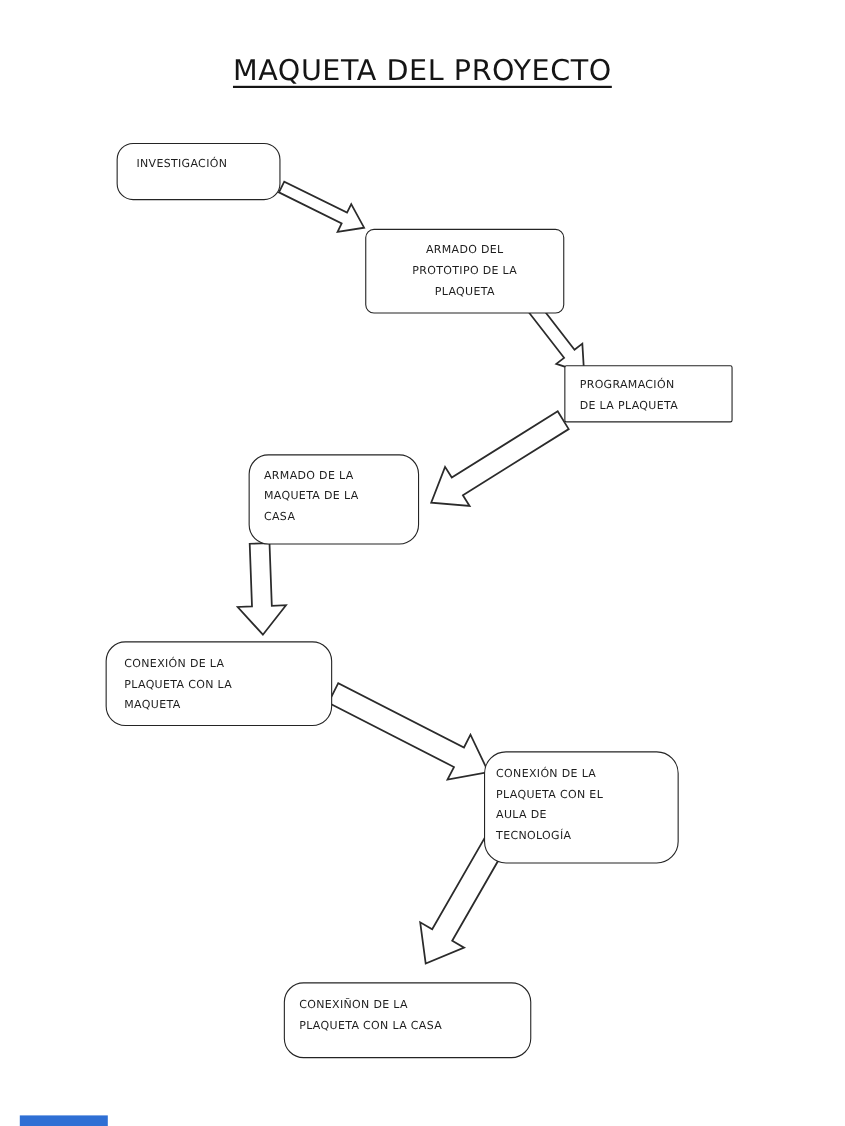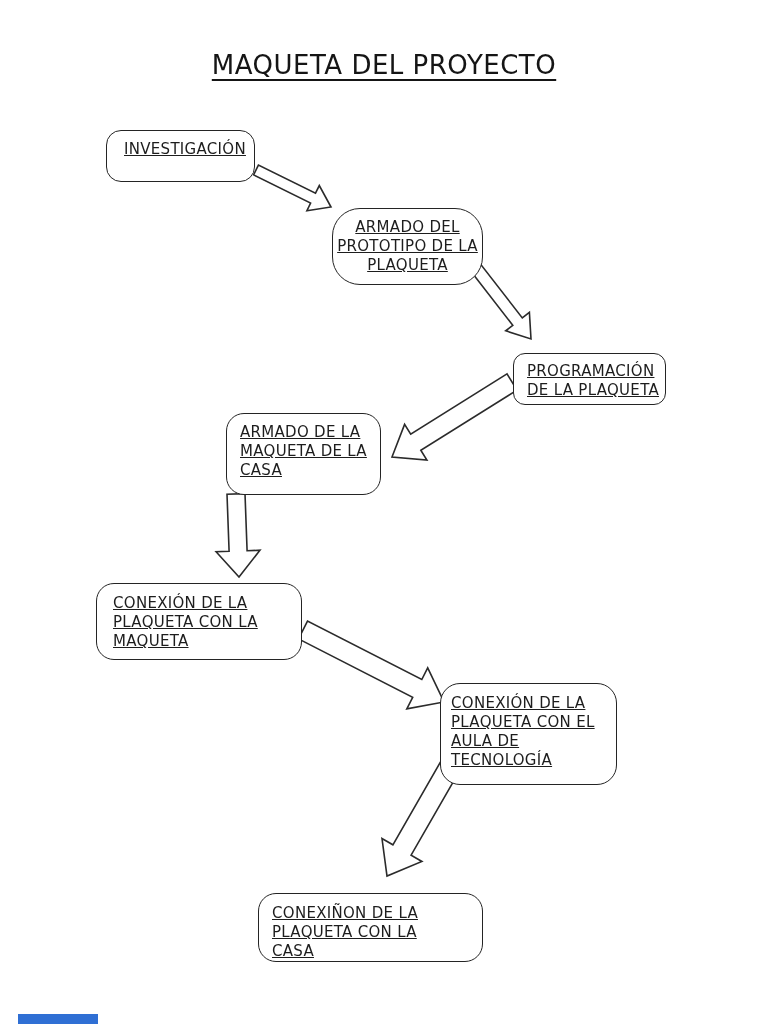"INVESTIGACIÓN" .node { font-size: 15px -> 10px; text-decoration: underline -> none }
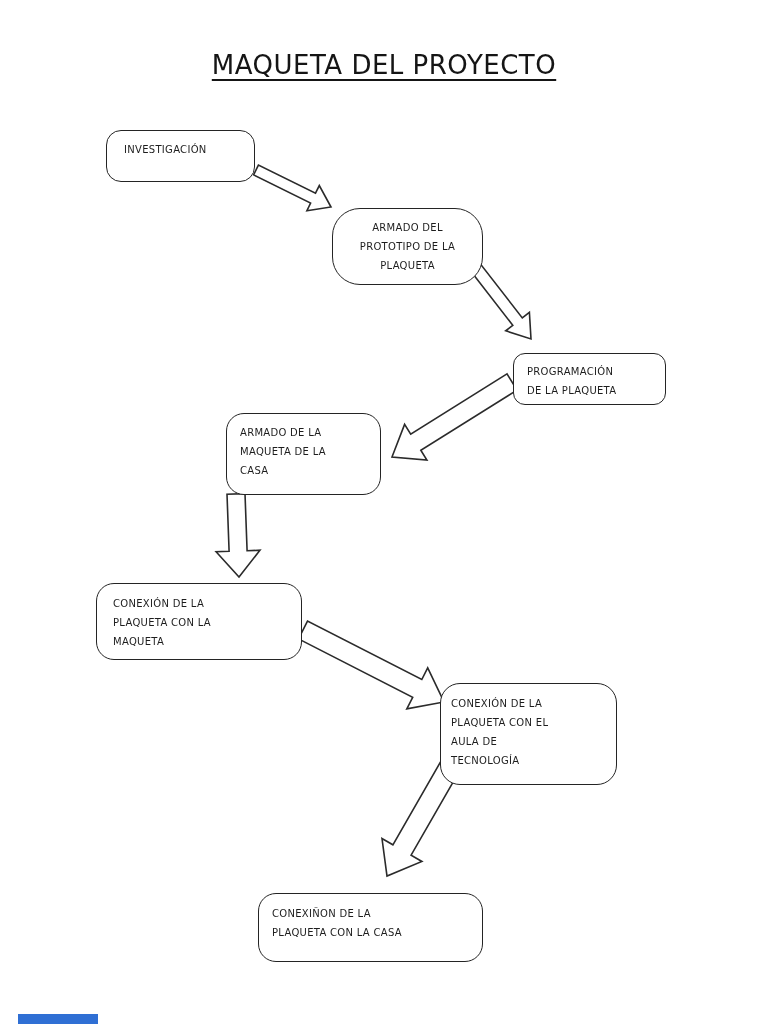"ARMADO DEL" .n2 { border-radius: 28px -> 8px; width: 151px -> 181px }
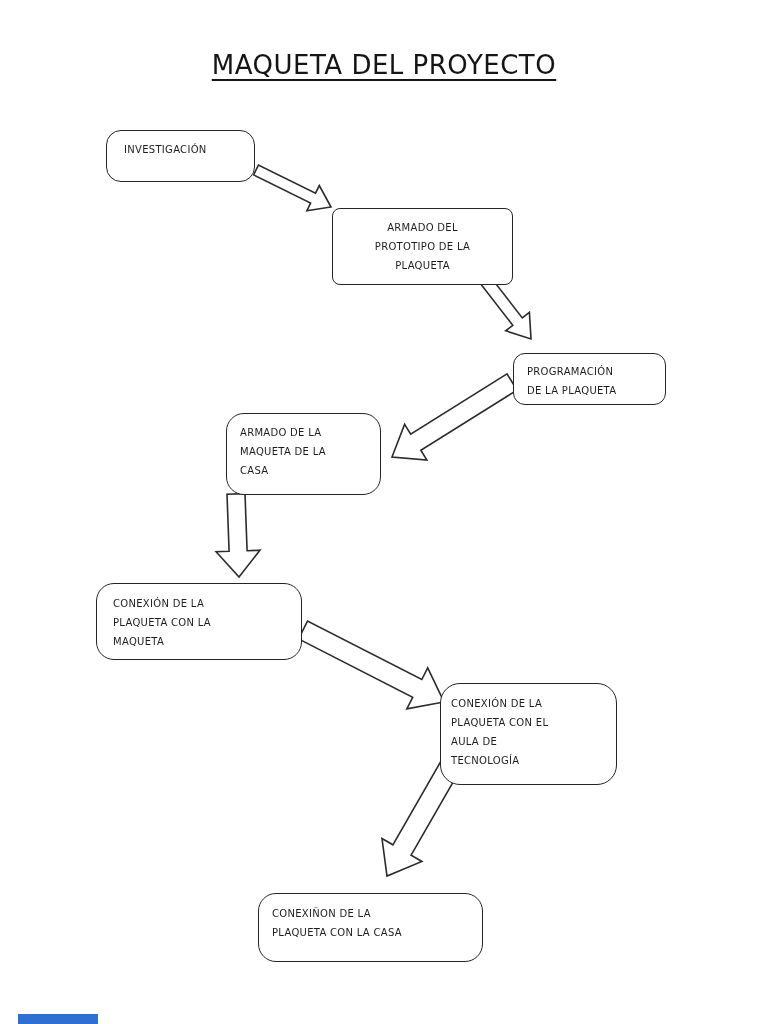"PROGRAMACIÓN" .n3 { border-radius: 12px -> 2px; top: 353px -> 332px }
